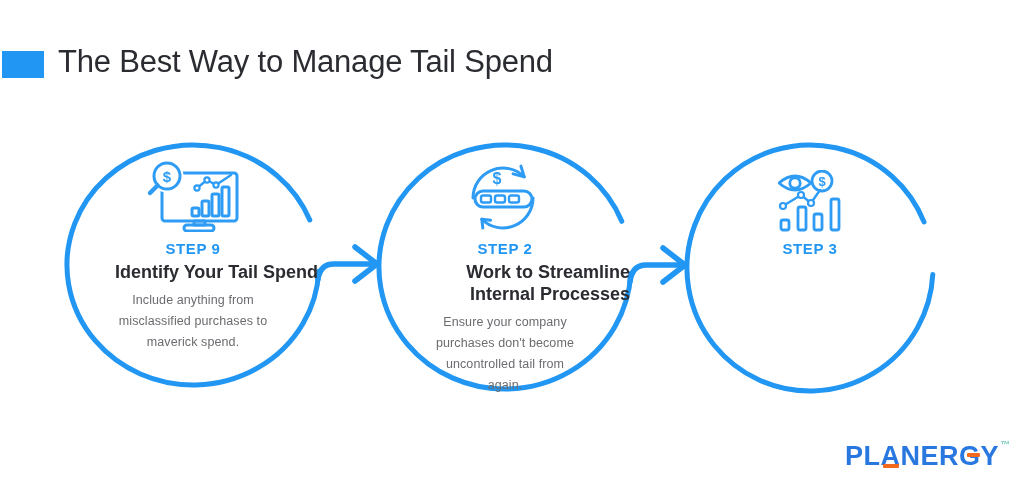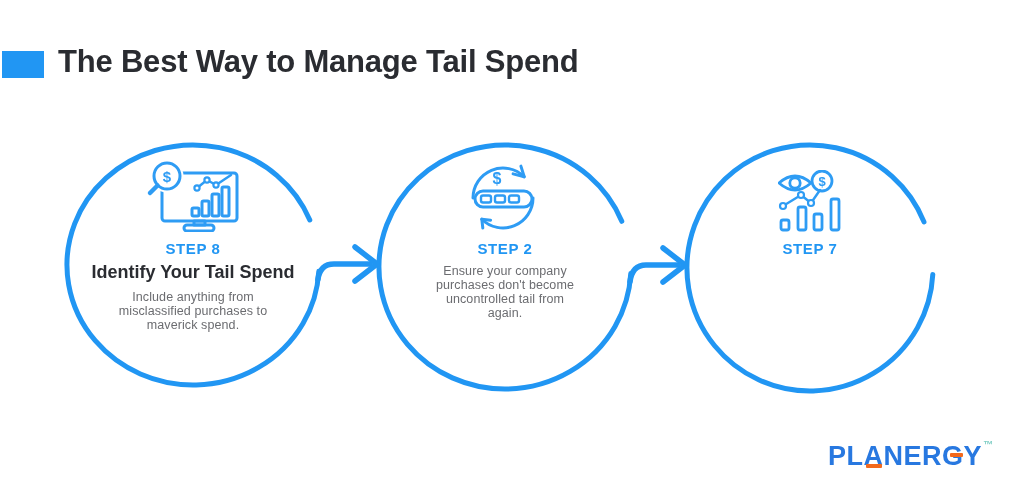"The Best Way to Manage" .page-title { font-weight: 700 -> 400 }
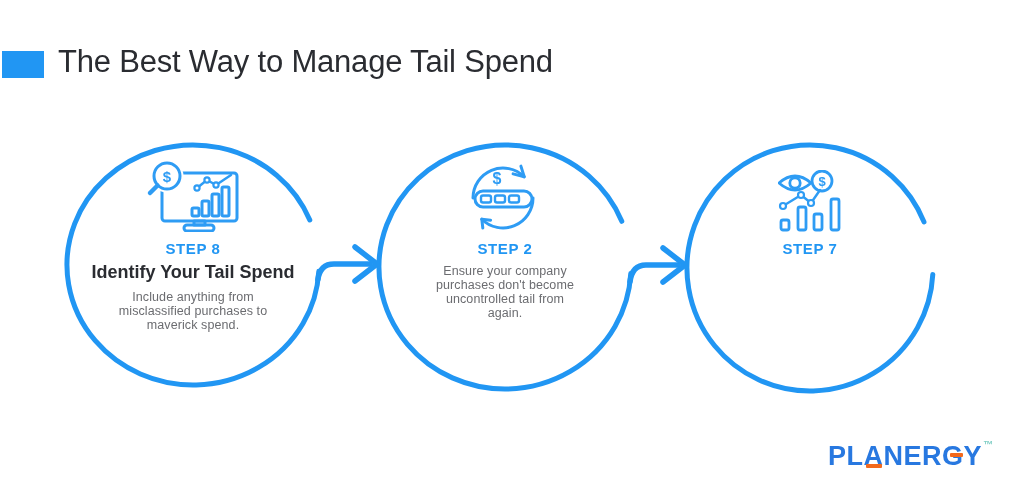"STEP 8" div.step-label { text: 8 -> 9 }
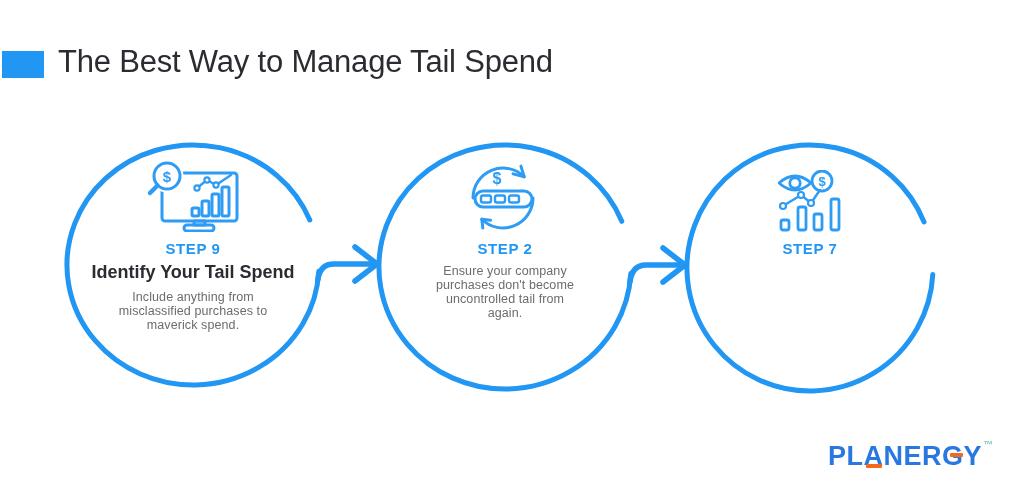"STEP 7" div.step-label { text: 7 -> 3 }
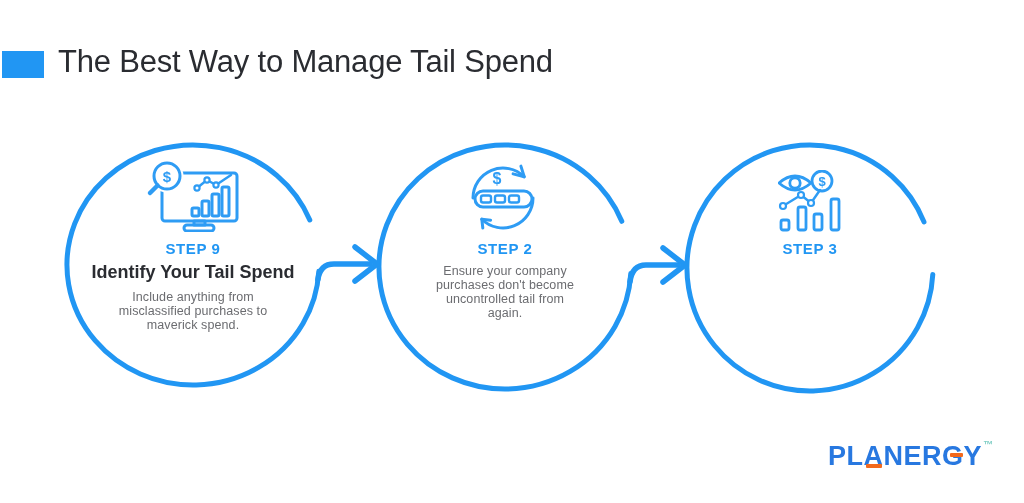"Identify Your Tail Spend" .step-heading { text-align: none -> right }
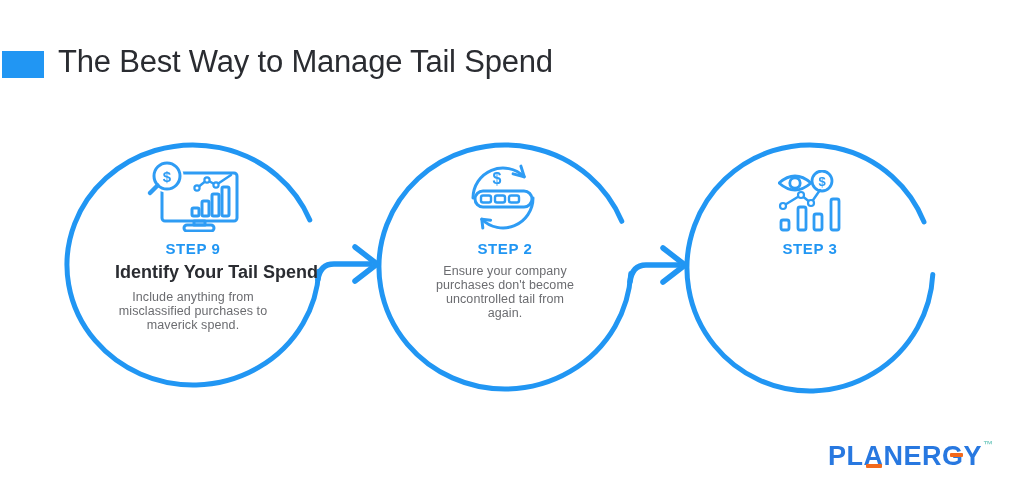"Work to Streamline" h2.step-heading { html: none -> <h2>Work to Streamline Internal Processes</h2> }
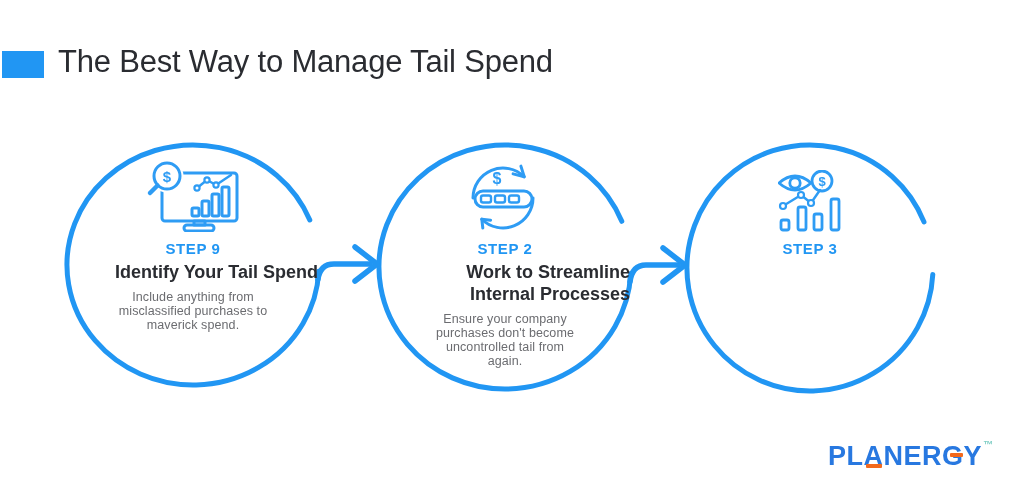"Include anything from" .step-desc { line-height: 14px -> 21px }
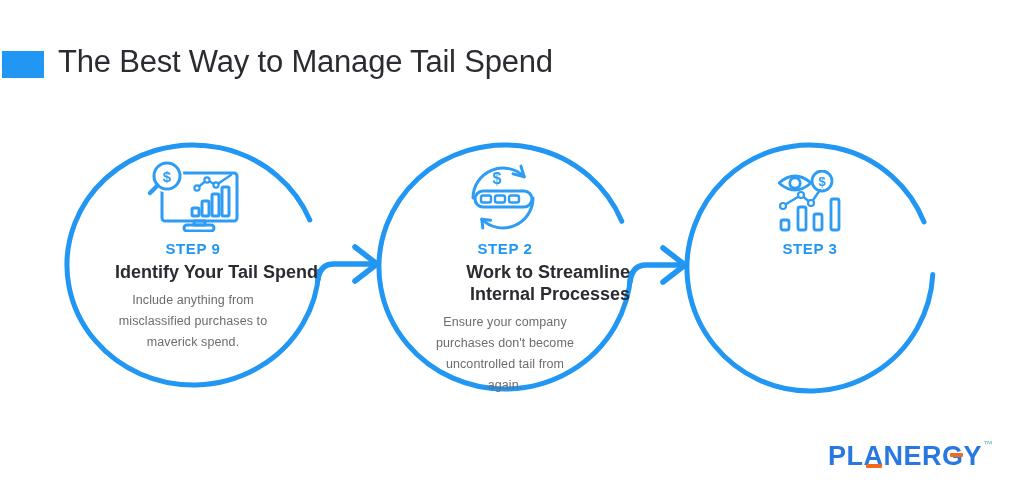"PLANERGY™" .logo { left: 828px -> 845px }
